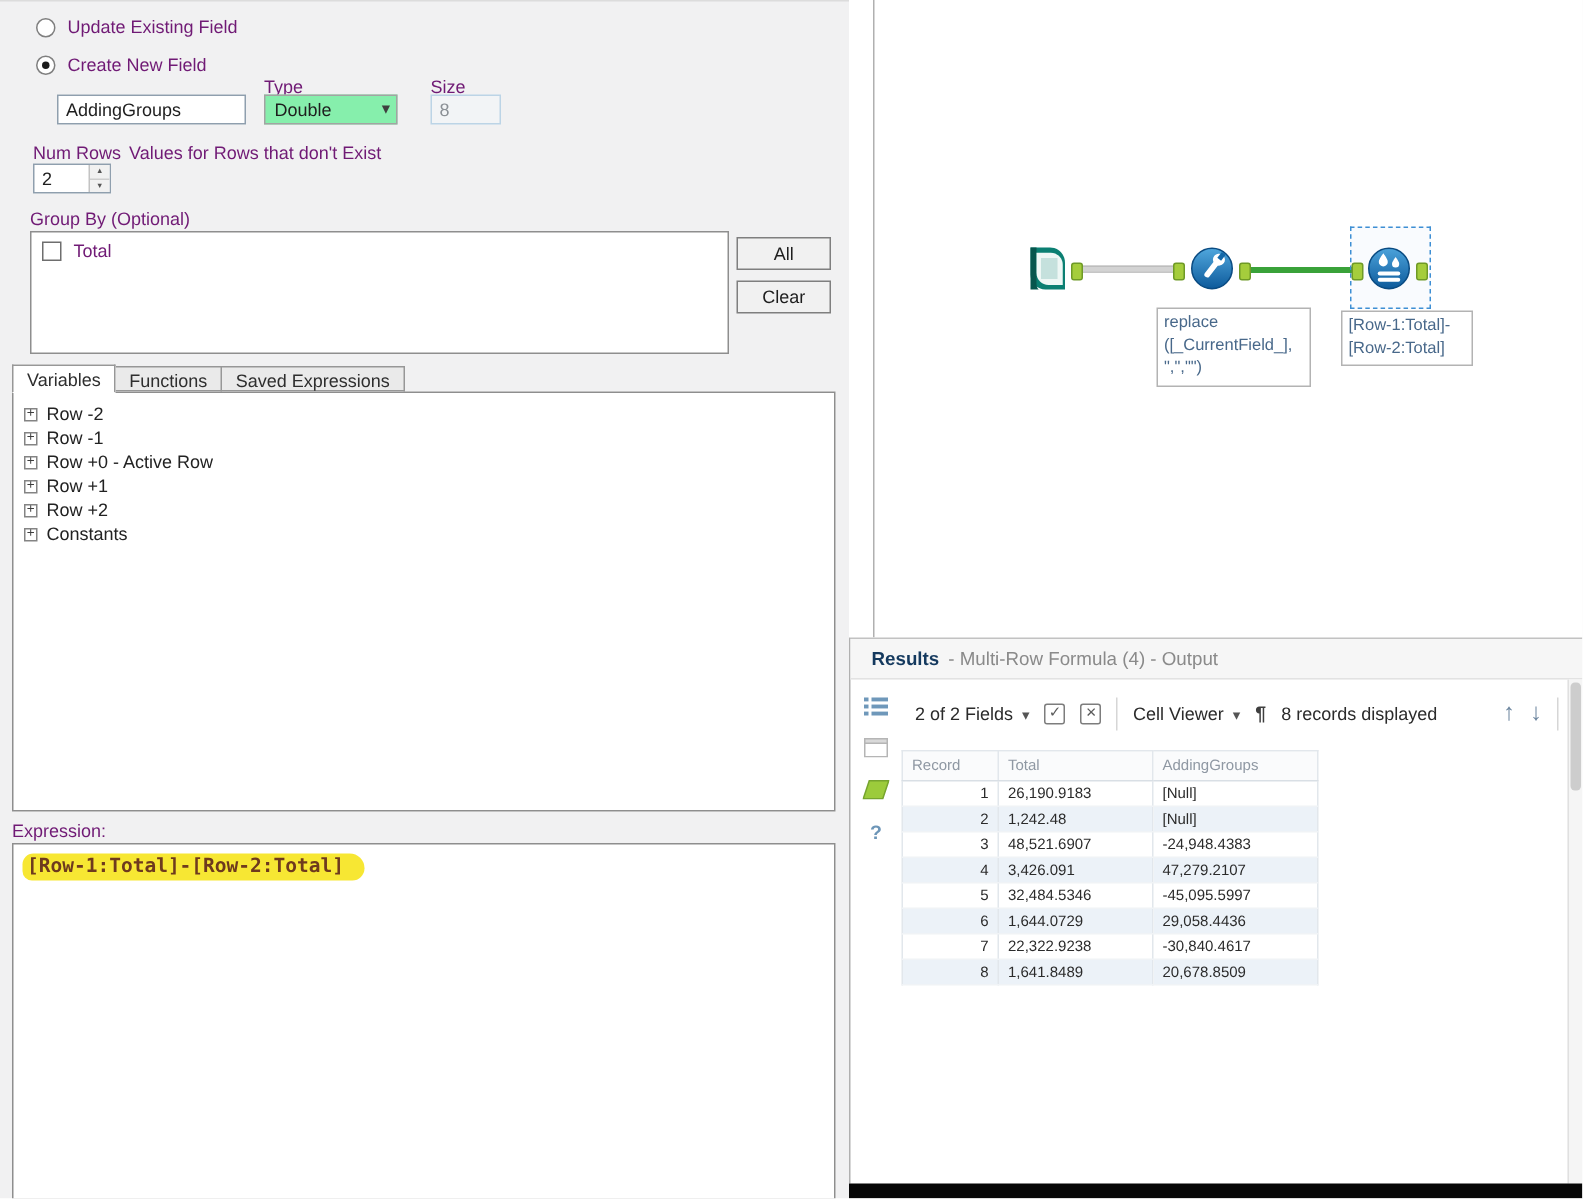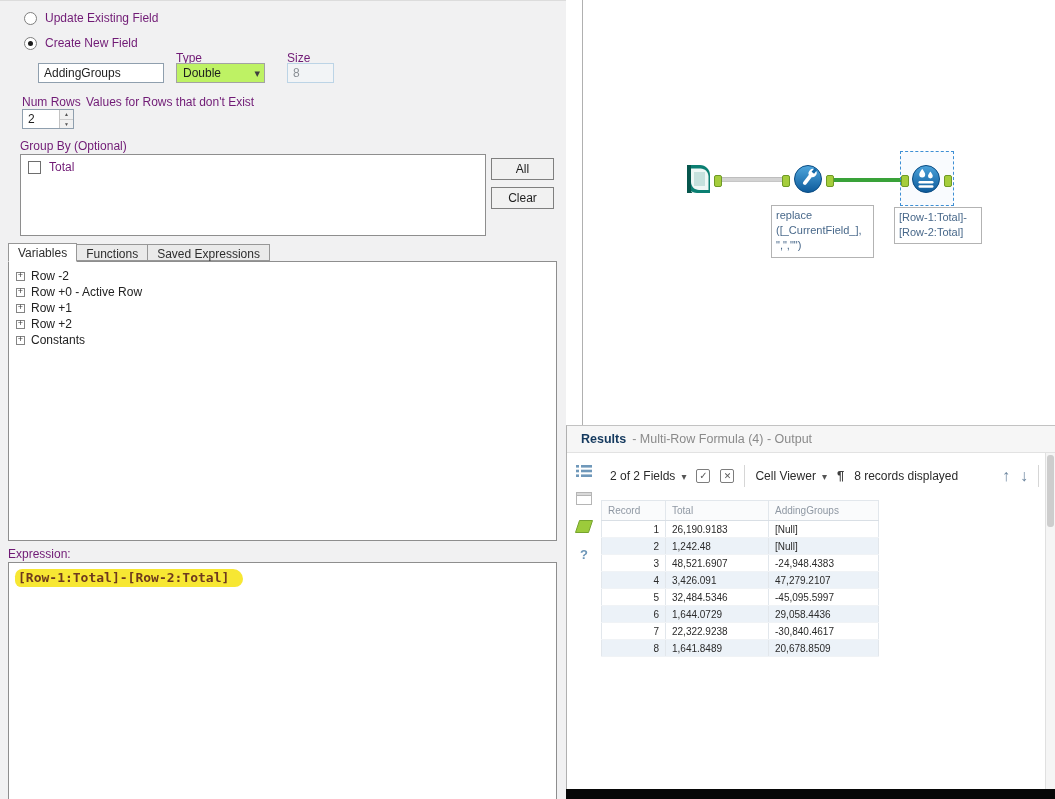"Double" div.dbox { background: #bef264 -> #86efac }
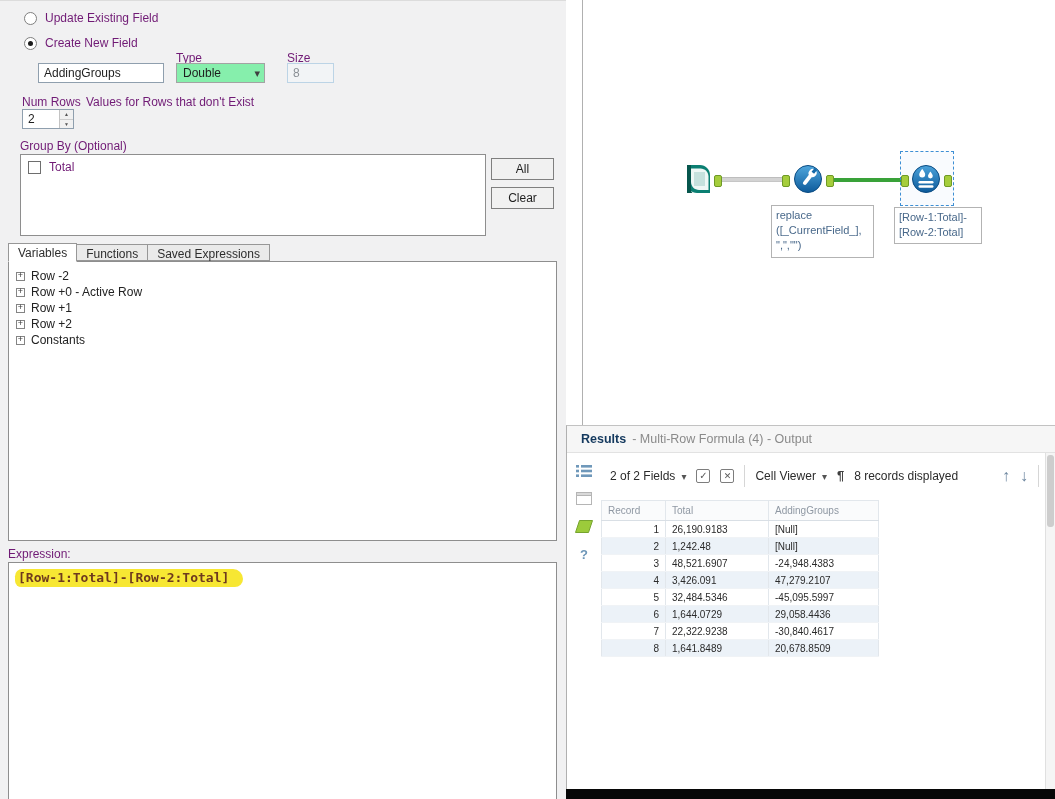"Row -1" div.titem { html: none -> <div> <span></span> <span>Row -1</span> </div> }
